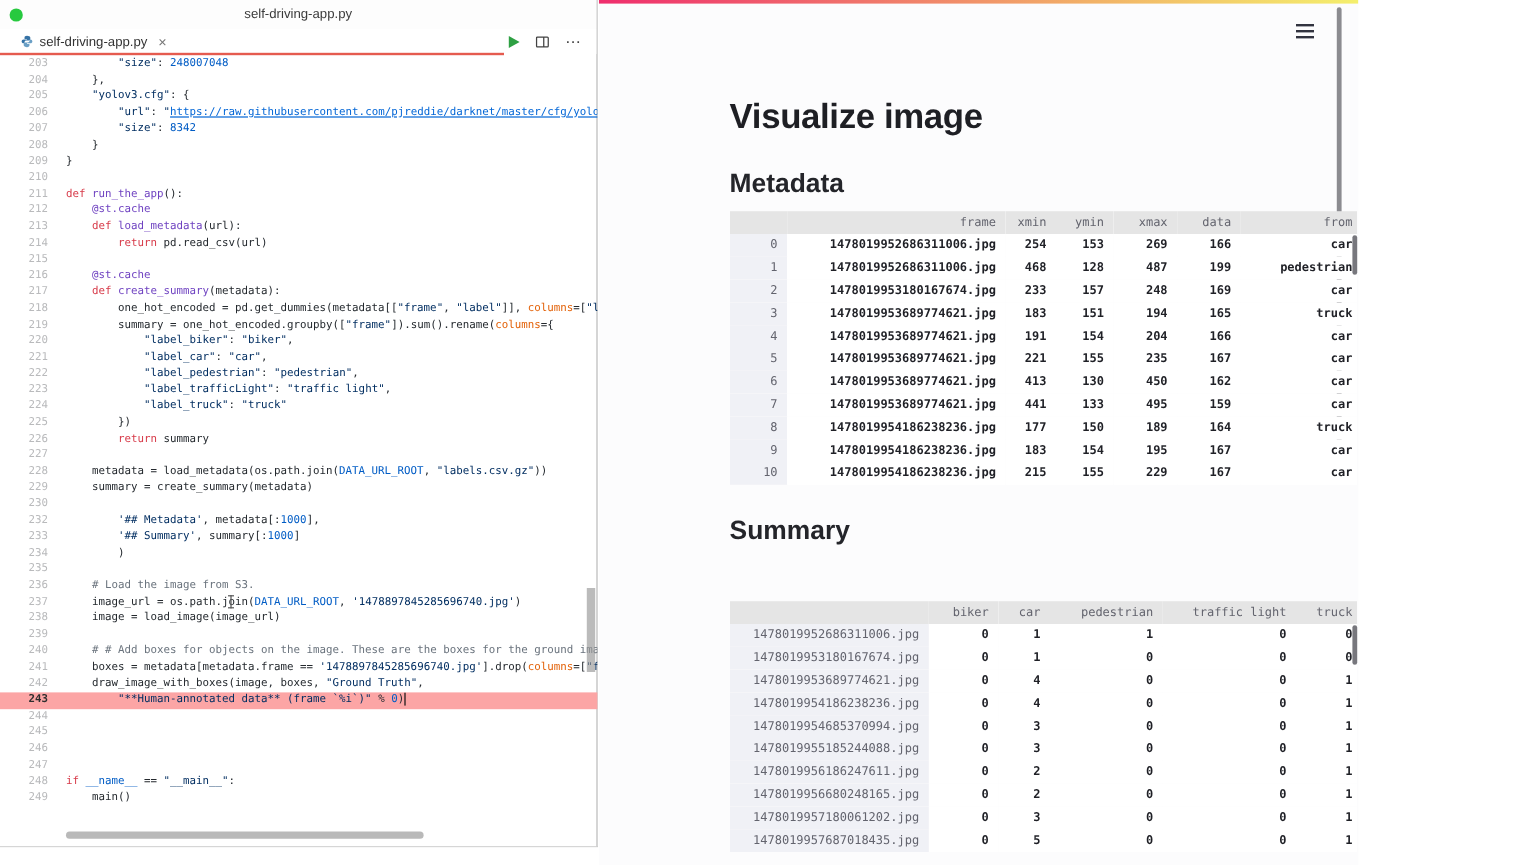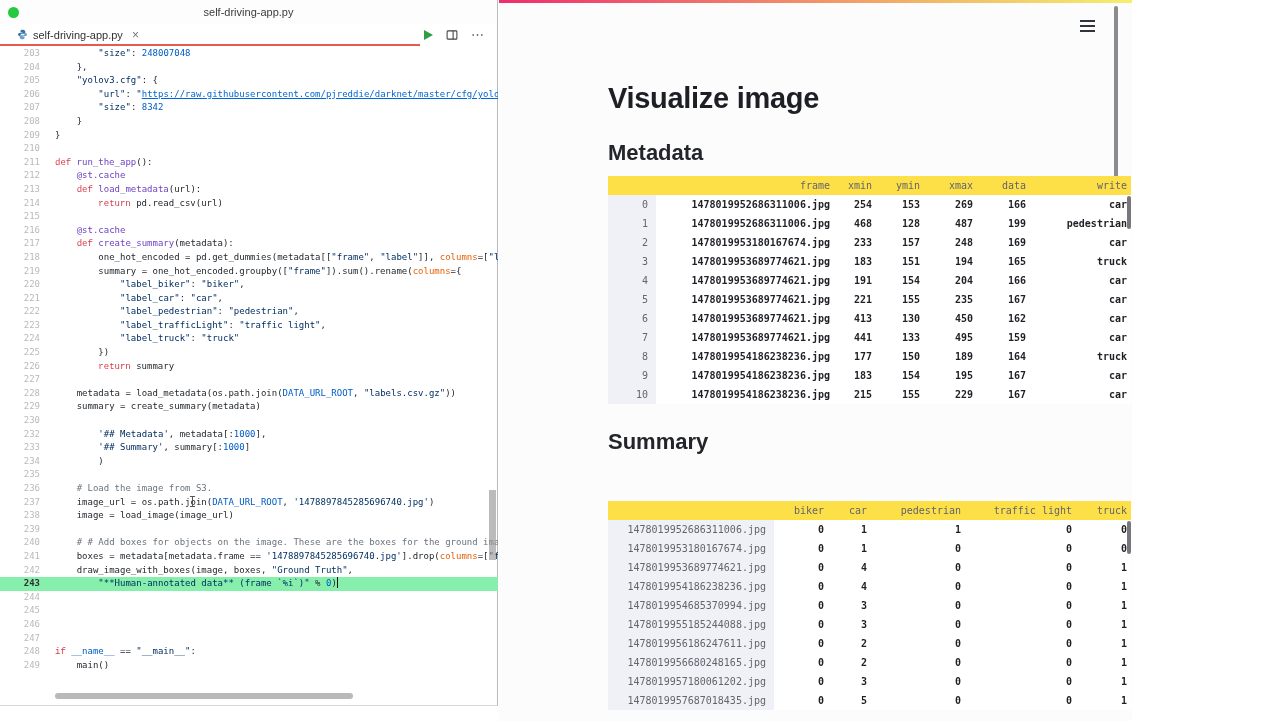"def" .tok-k { font-family: Liberation Mono, monospace -> none }
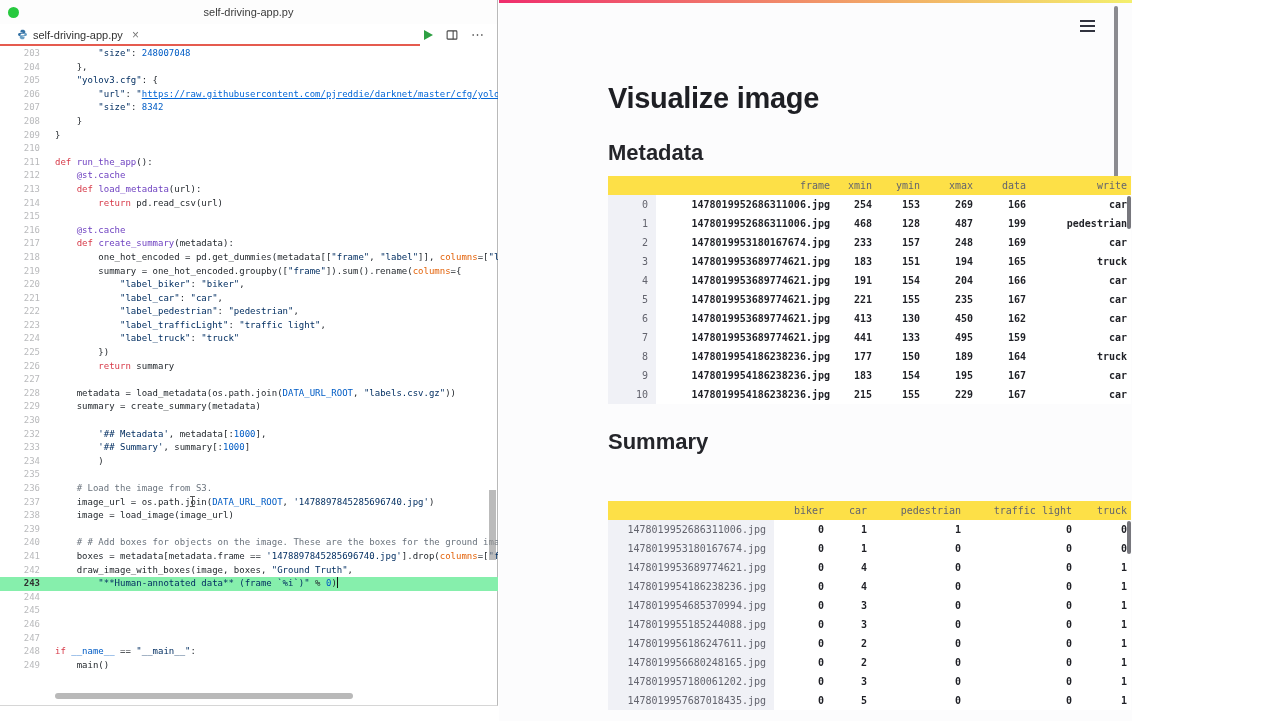"frame" table.st thead th { background: #fde047 -> #e5e5e5 }
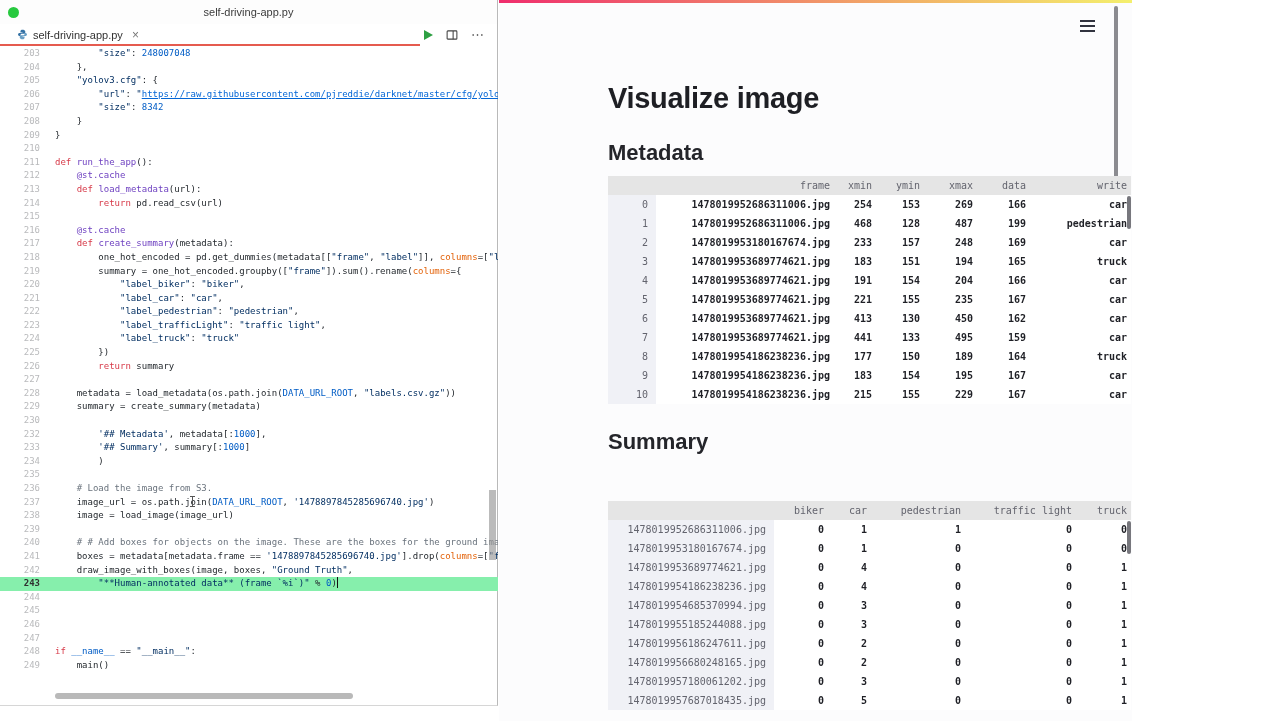"write" th.last { text: write -> from }
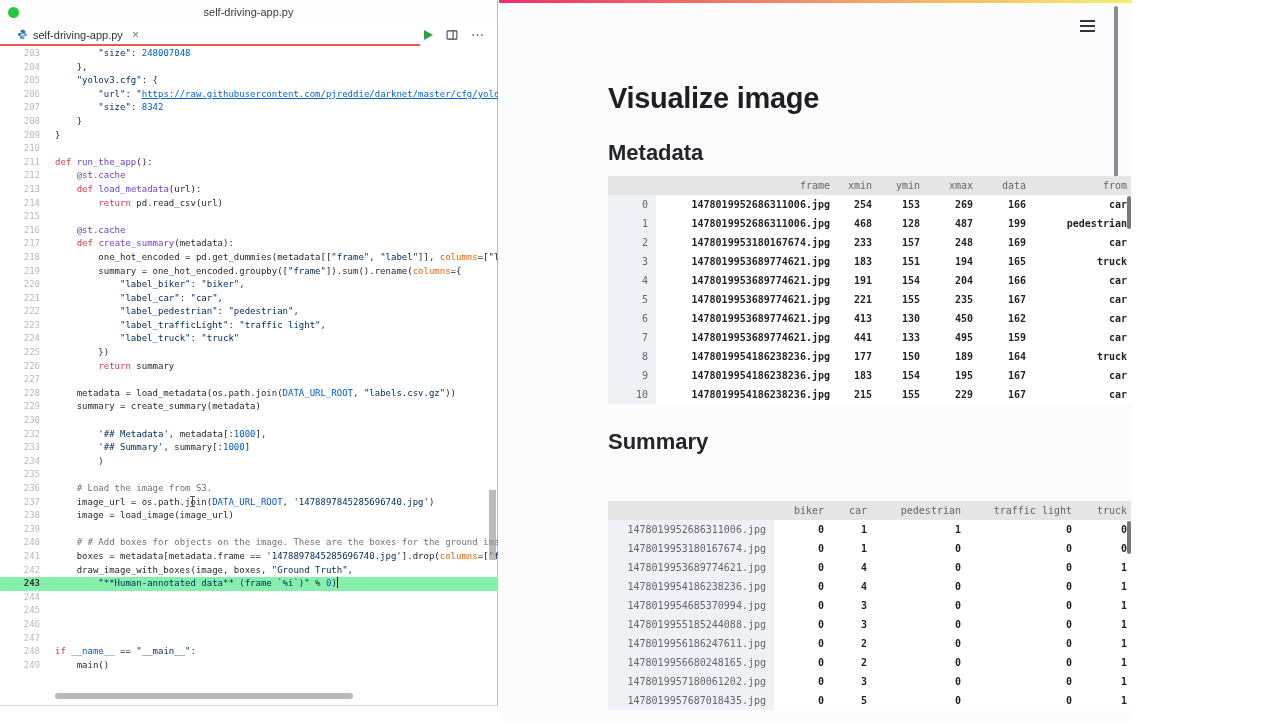"243" .code-line.active { background: #86efac -> #fca5a5 }
